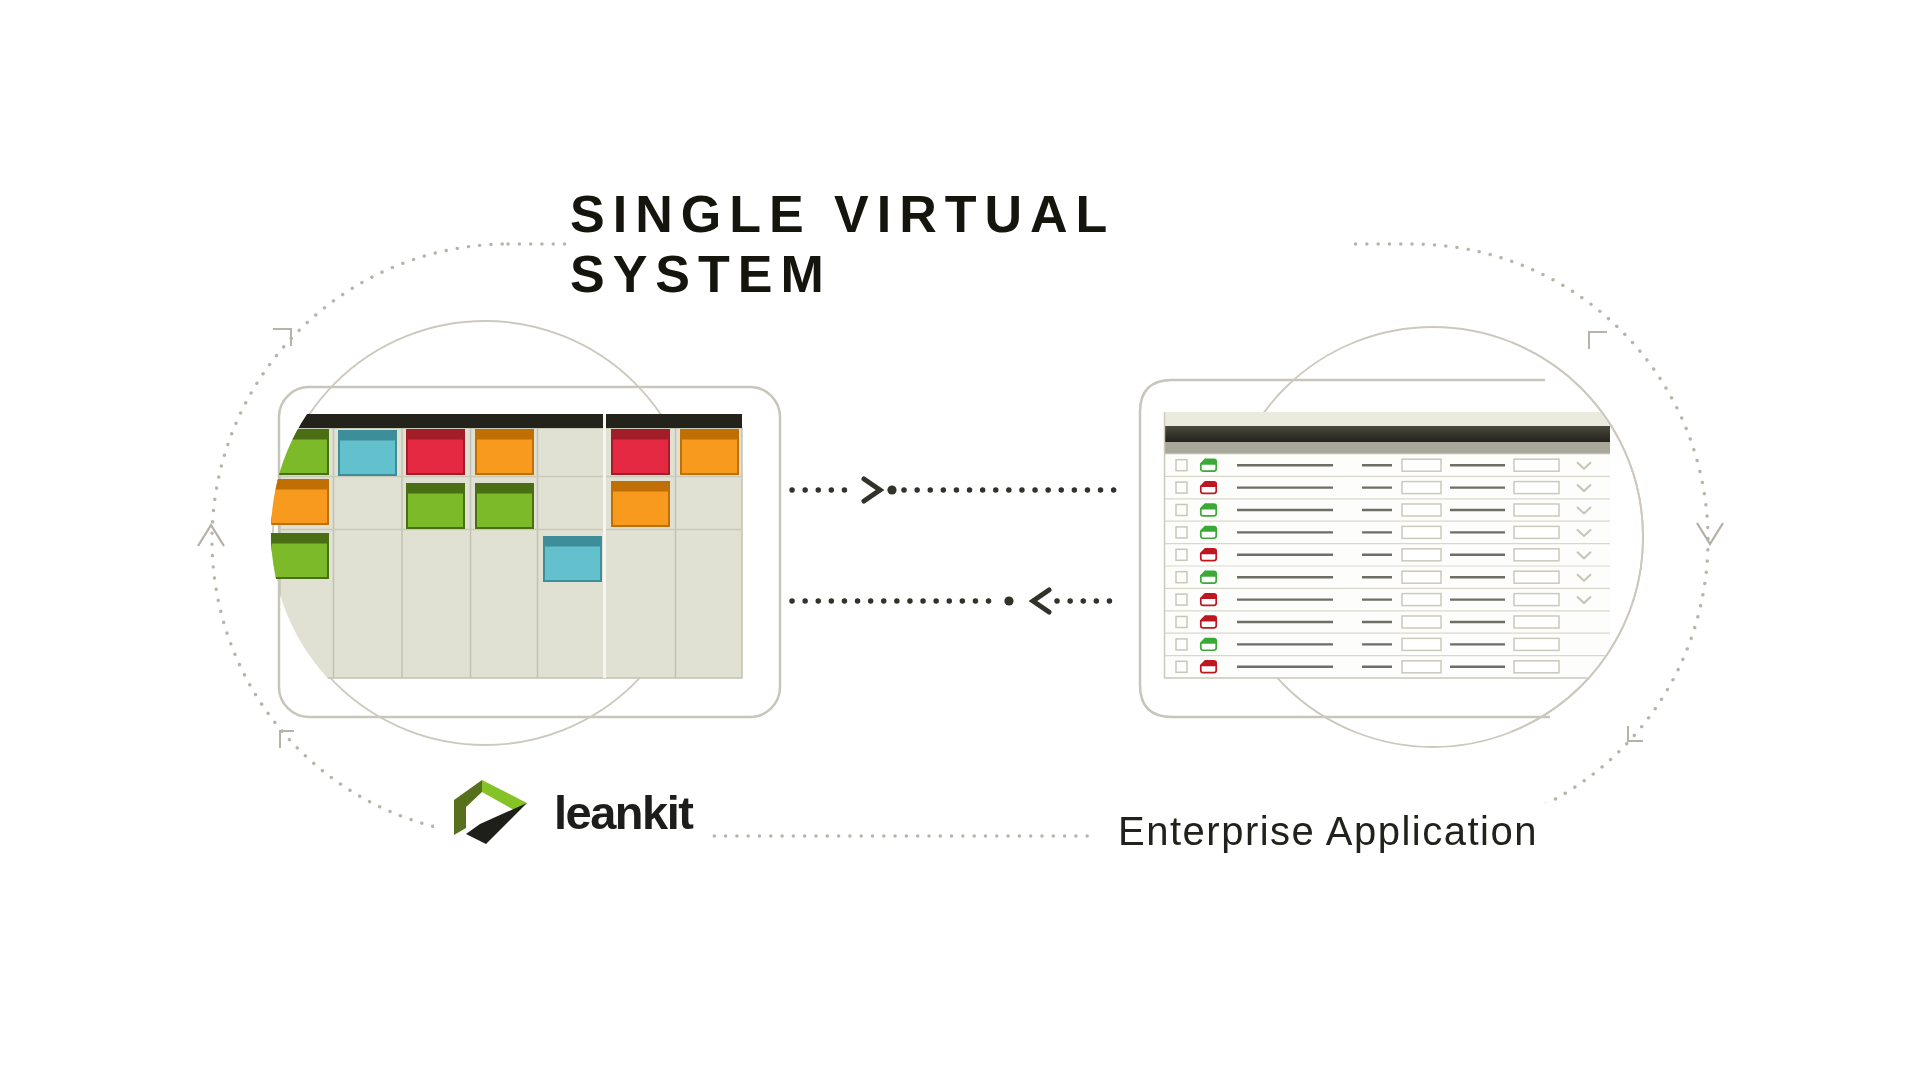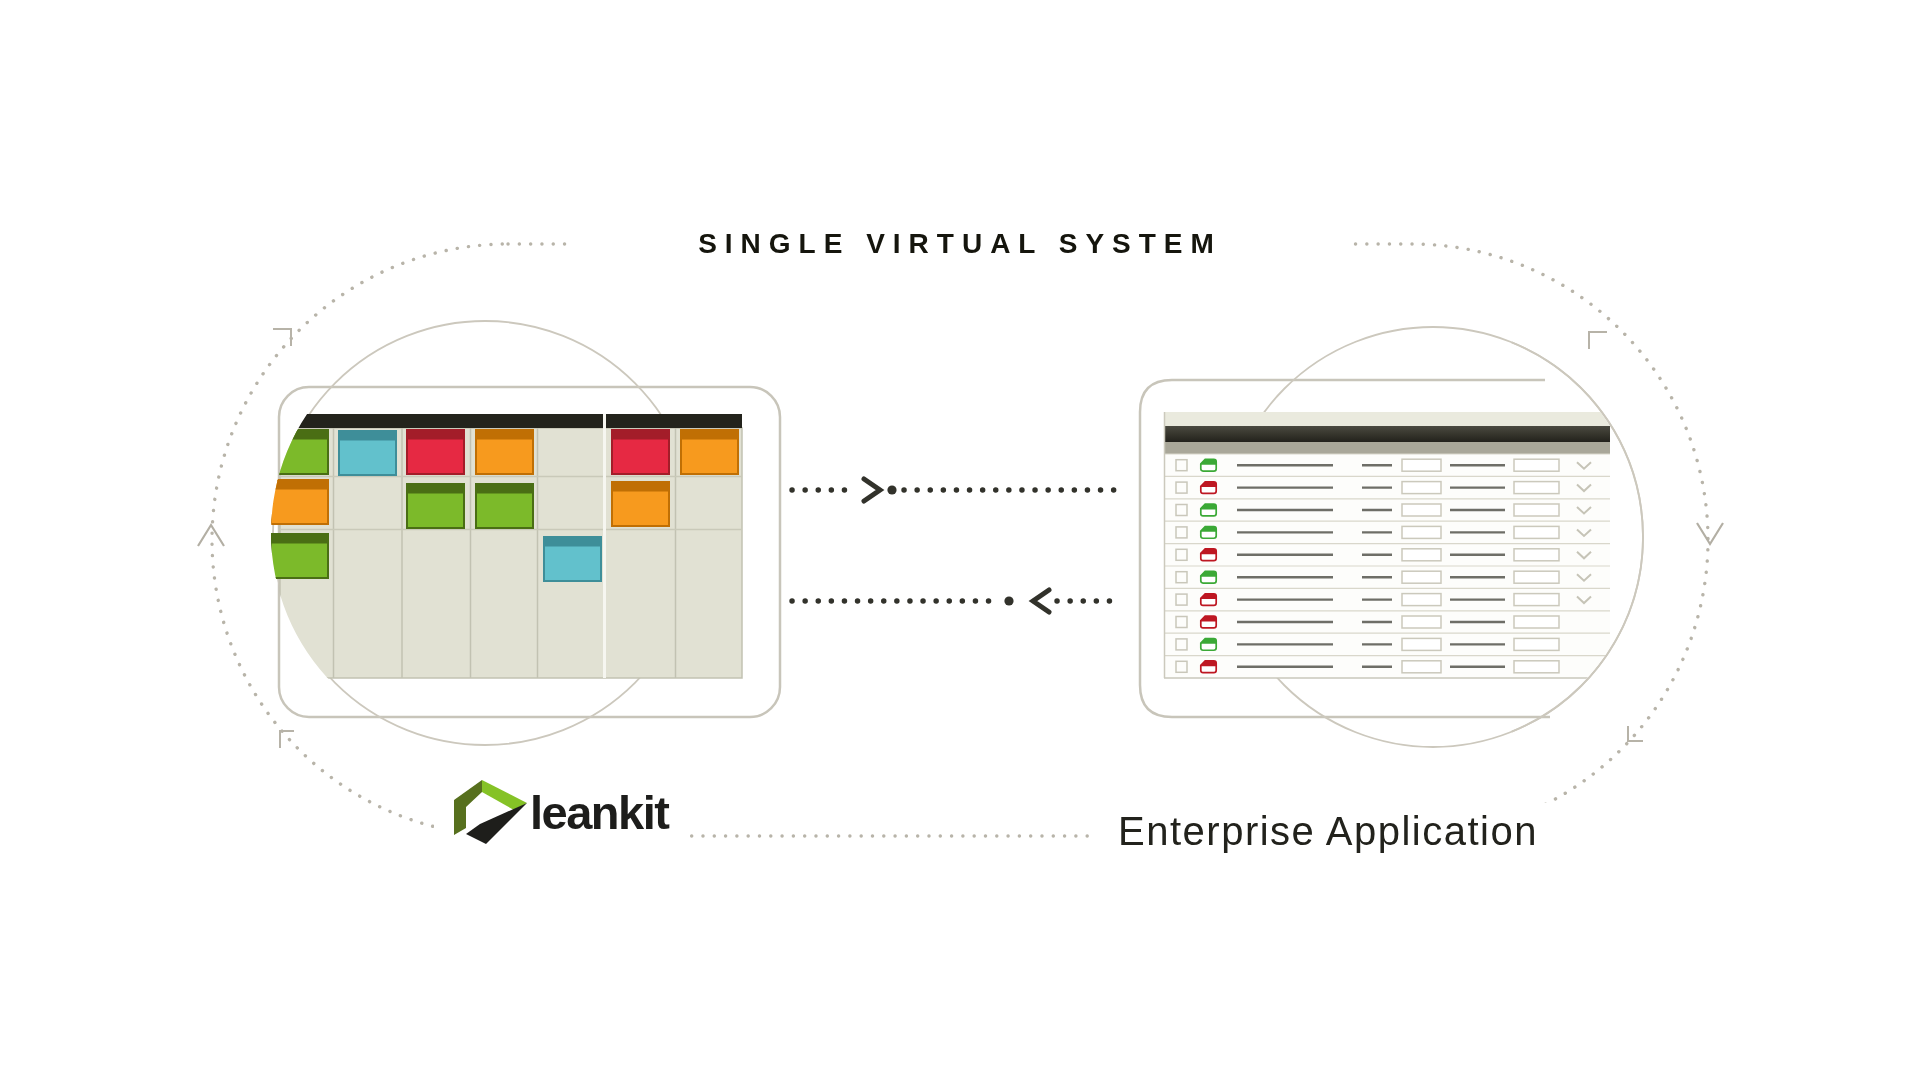"SINGLE VIRTUAL SYSTEM" #title { font-size: 28px -> 52px }
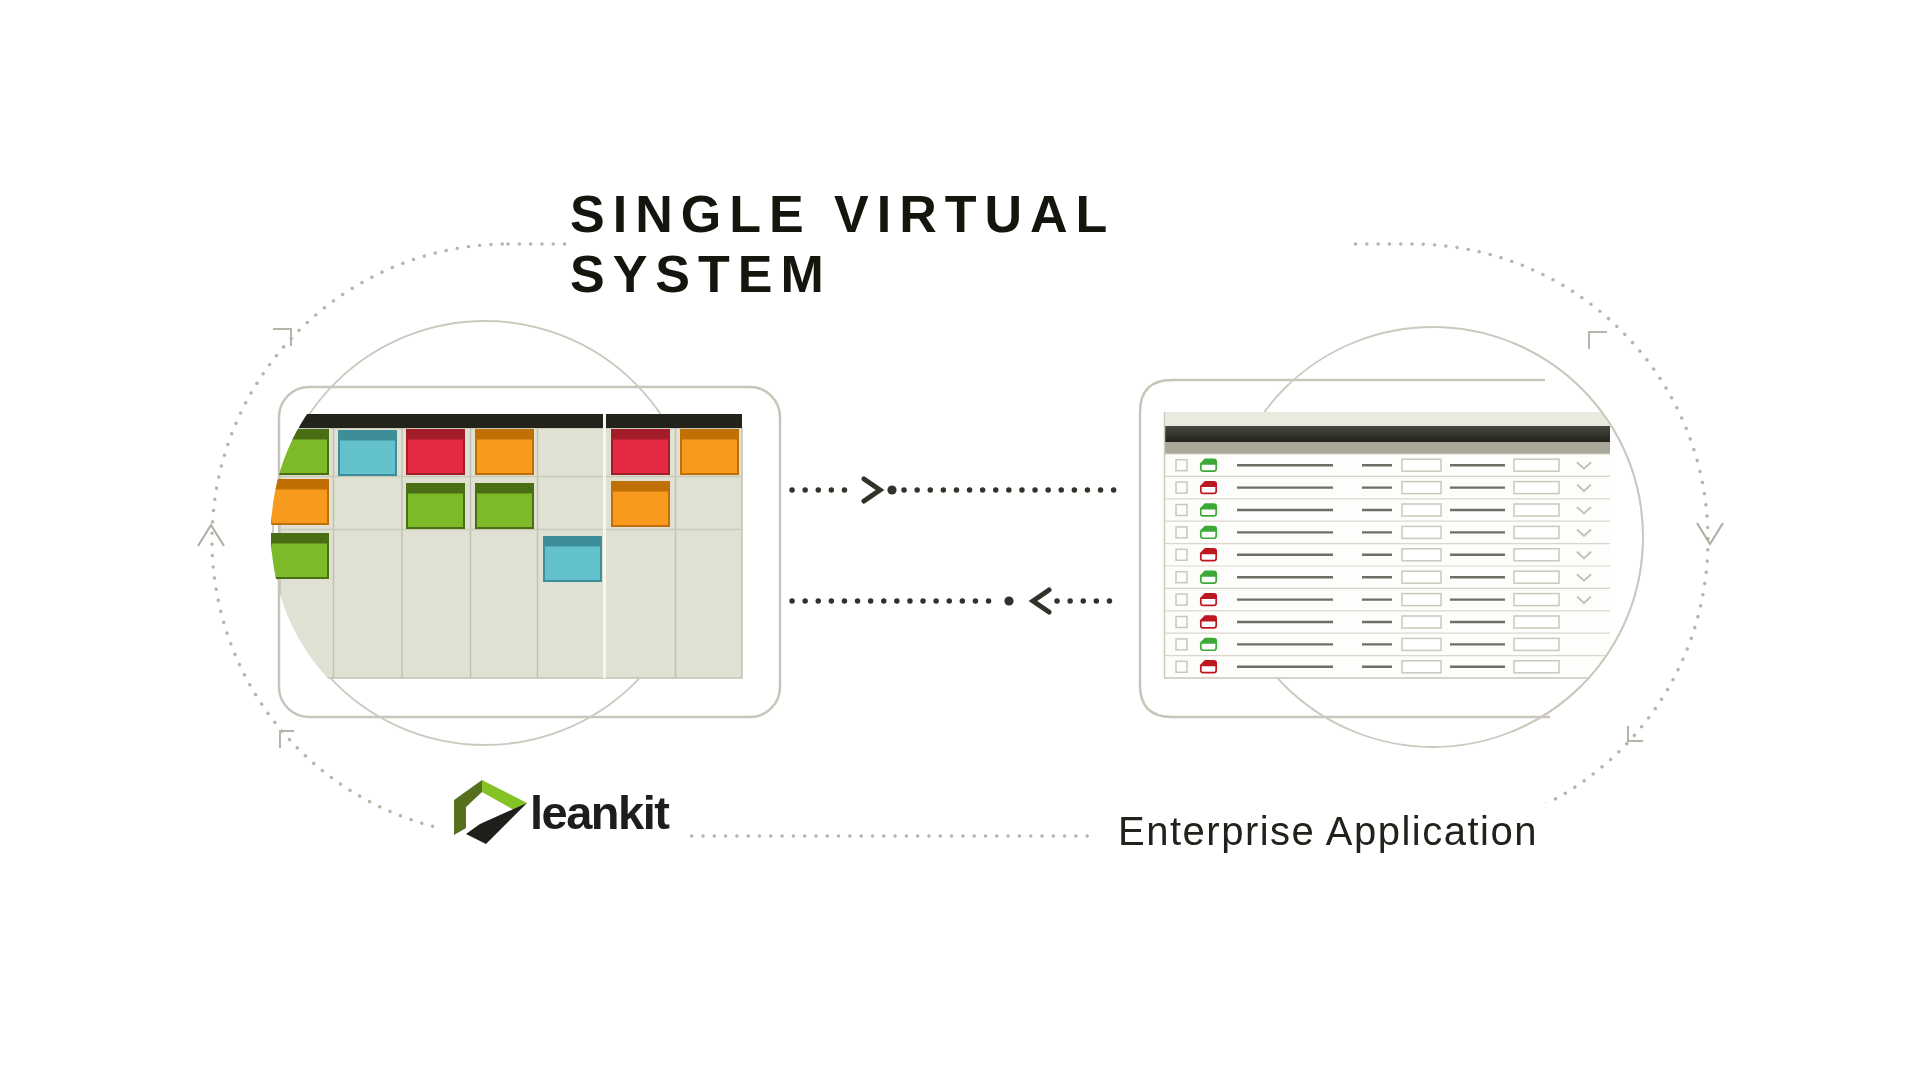"leankit" #logo { gap: 0 -> 24px }
